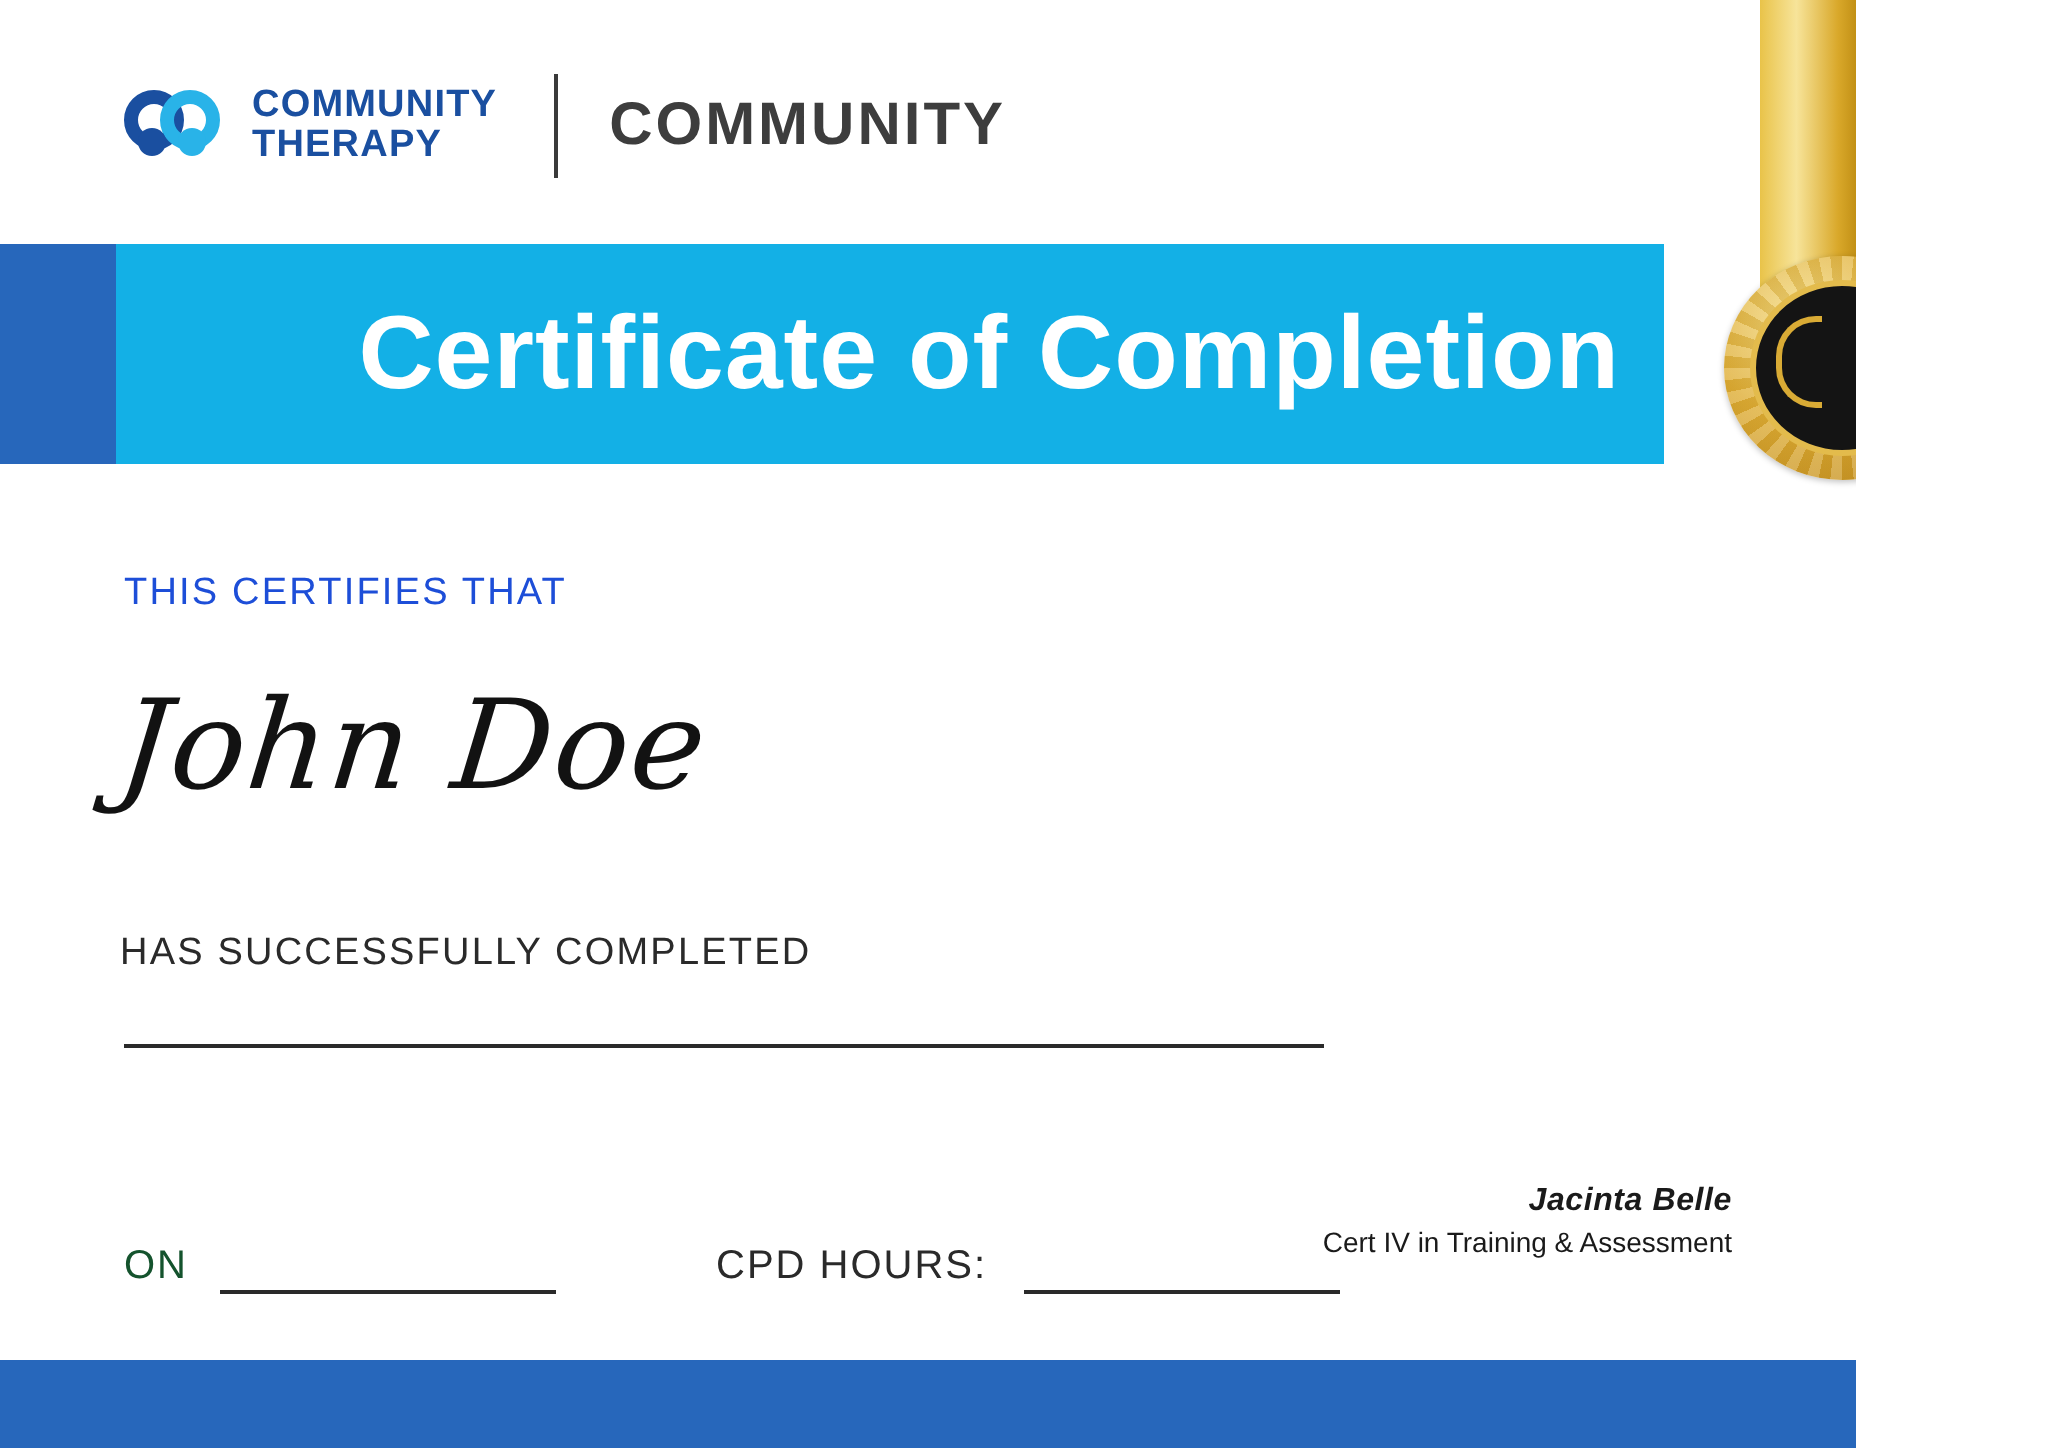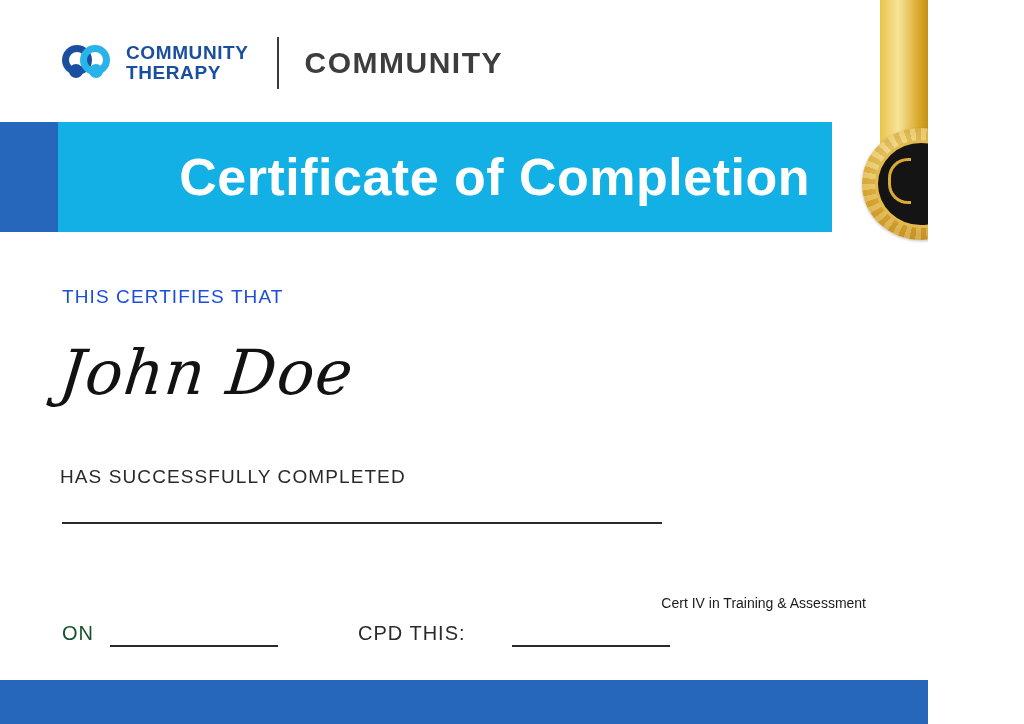"Jacinta Belle" div.sign-name { html: none -> <div>Jacinta Belle</div> }
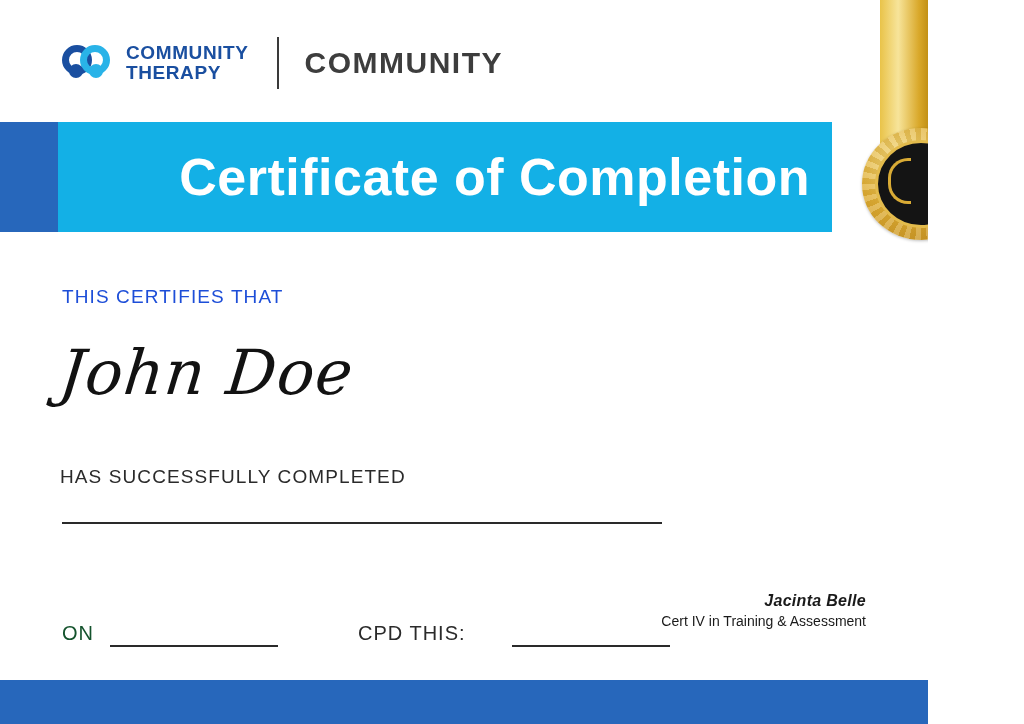"CPD THIS:" div.field-cpd { text: THIS -> HOURS }
